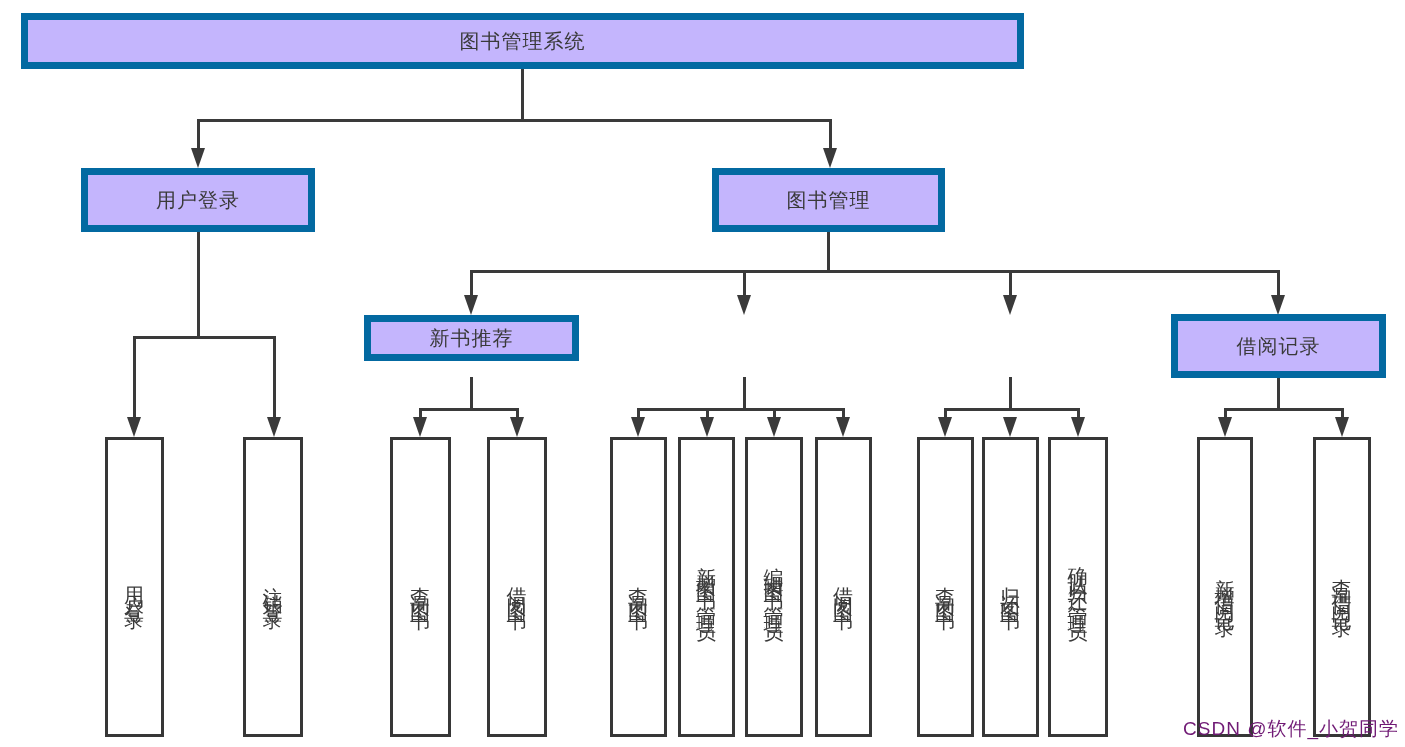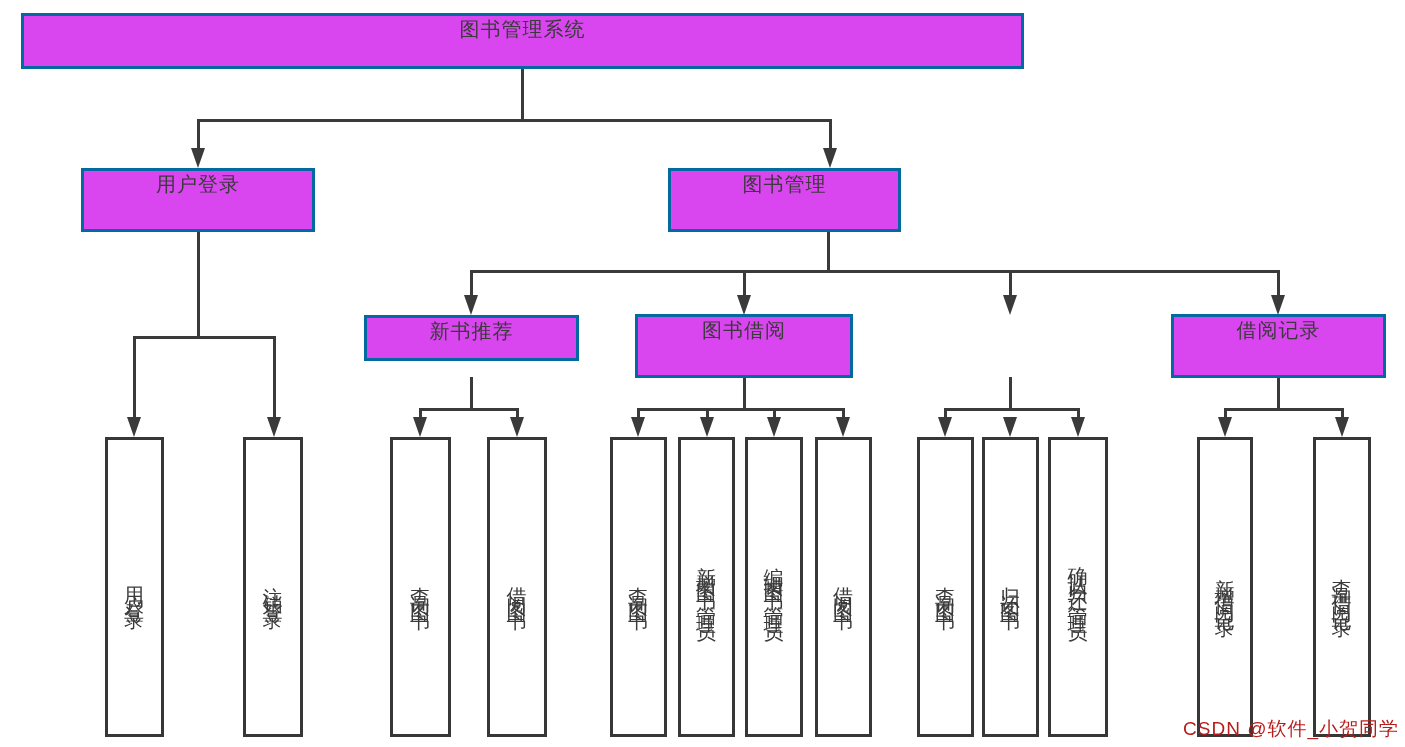"图书管理系统" .box { align-items: none -> center; background: #d946ef -> #c4b5fd; border: 3px solid #0369a1 -> 7px solid #0369a1 }
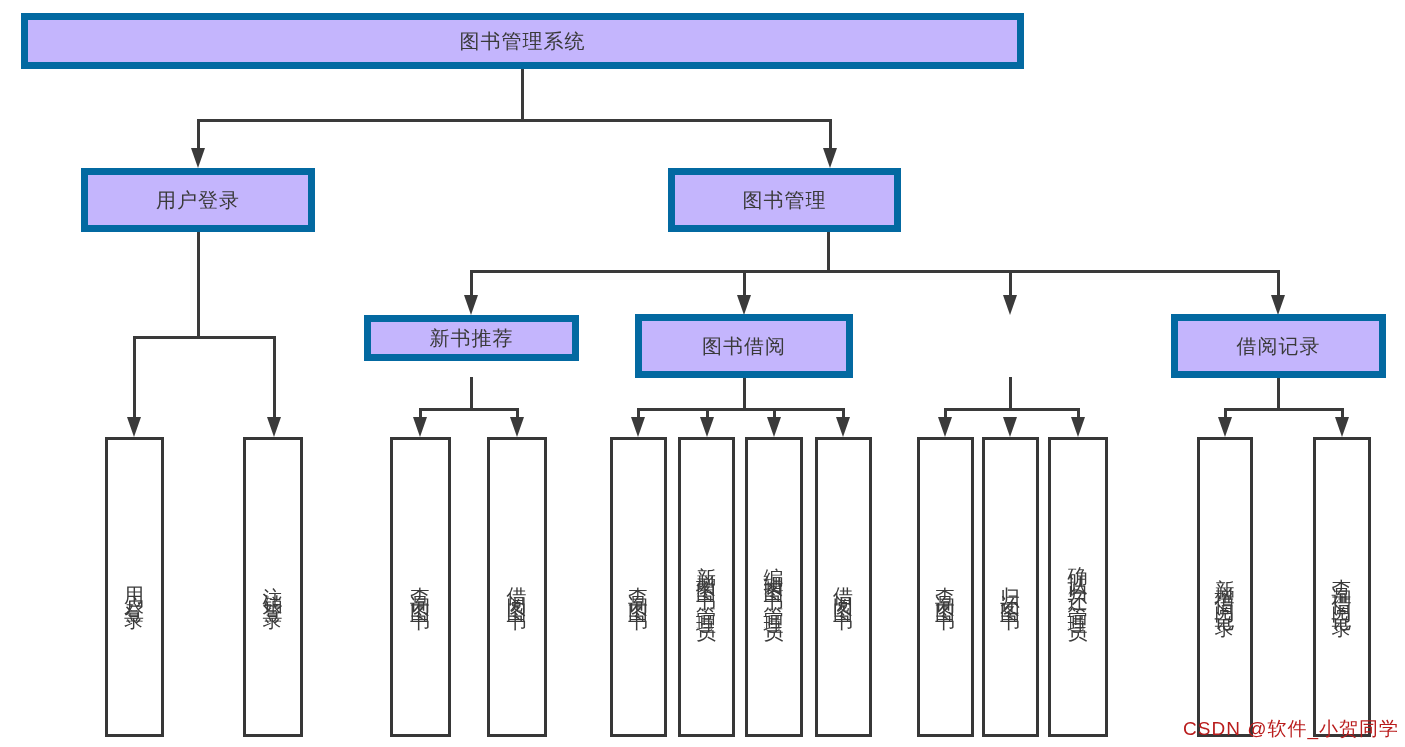"图书管理" div.box { left: 668px -> 712px }
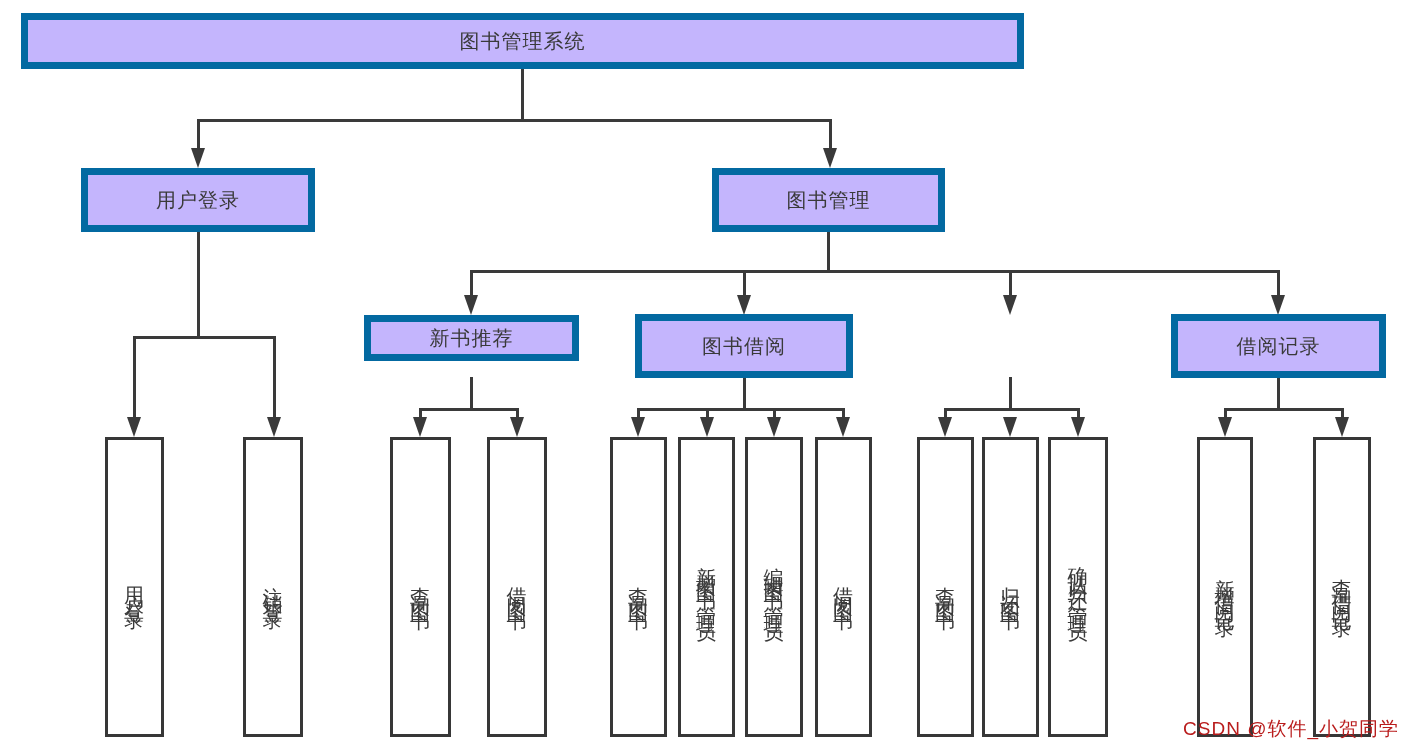"图书借阅" div.box { html: <div> <span>图书借阅</span> </div> -> none }
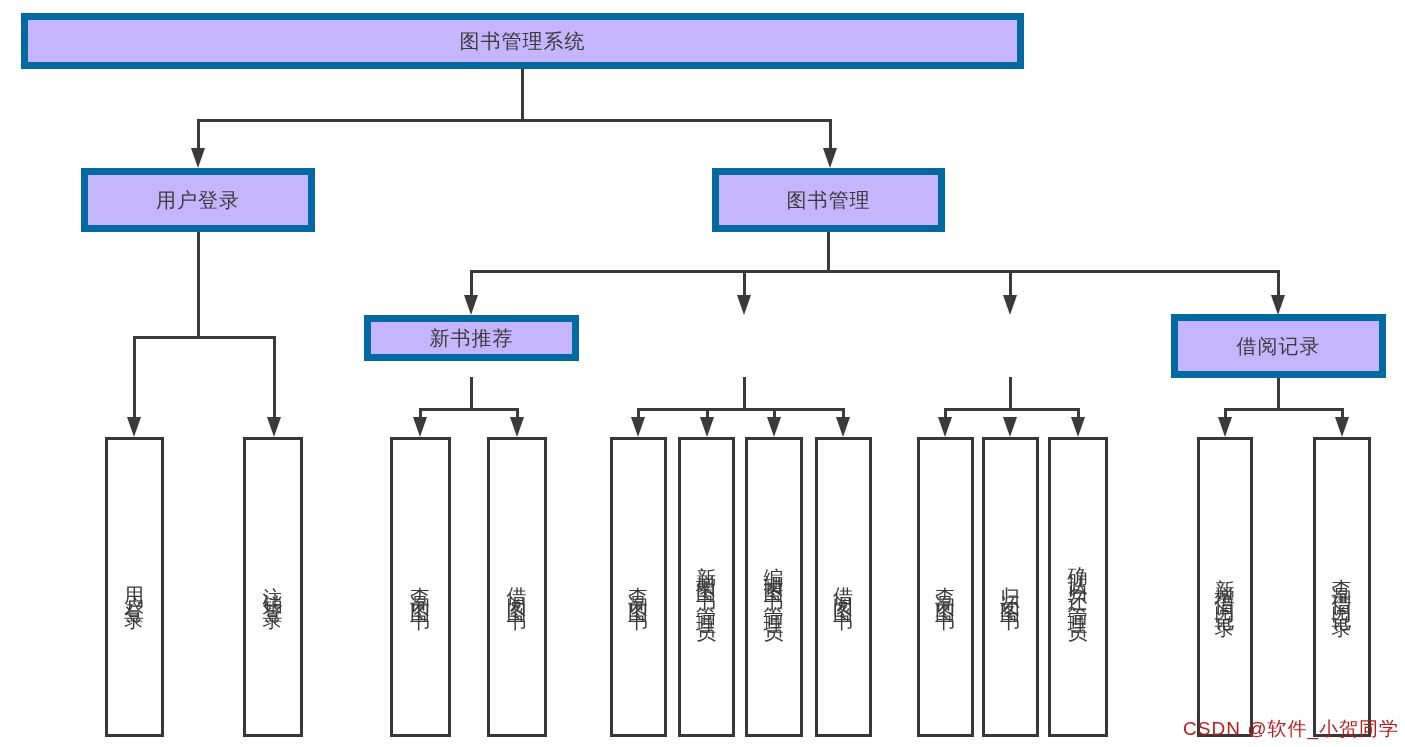"CSDN @软件_小贺同学" .watermark { color: #b91c1c -> #701a75 }
